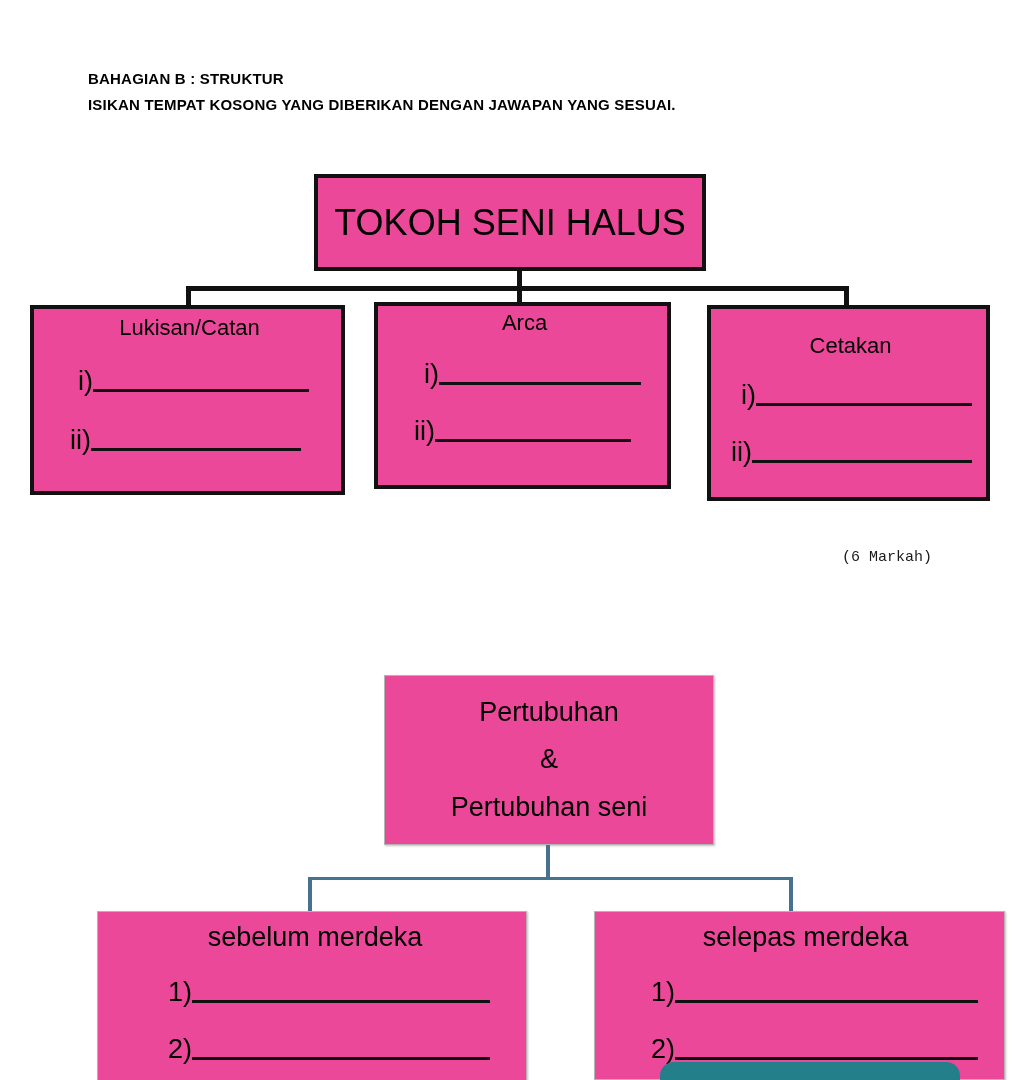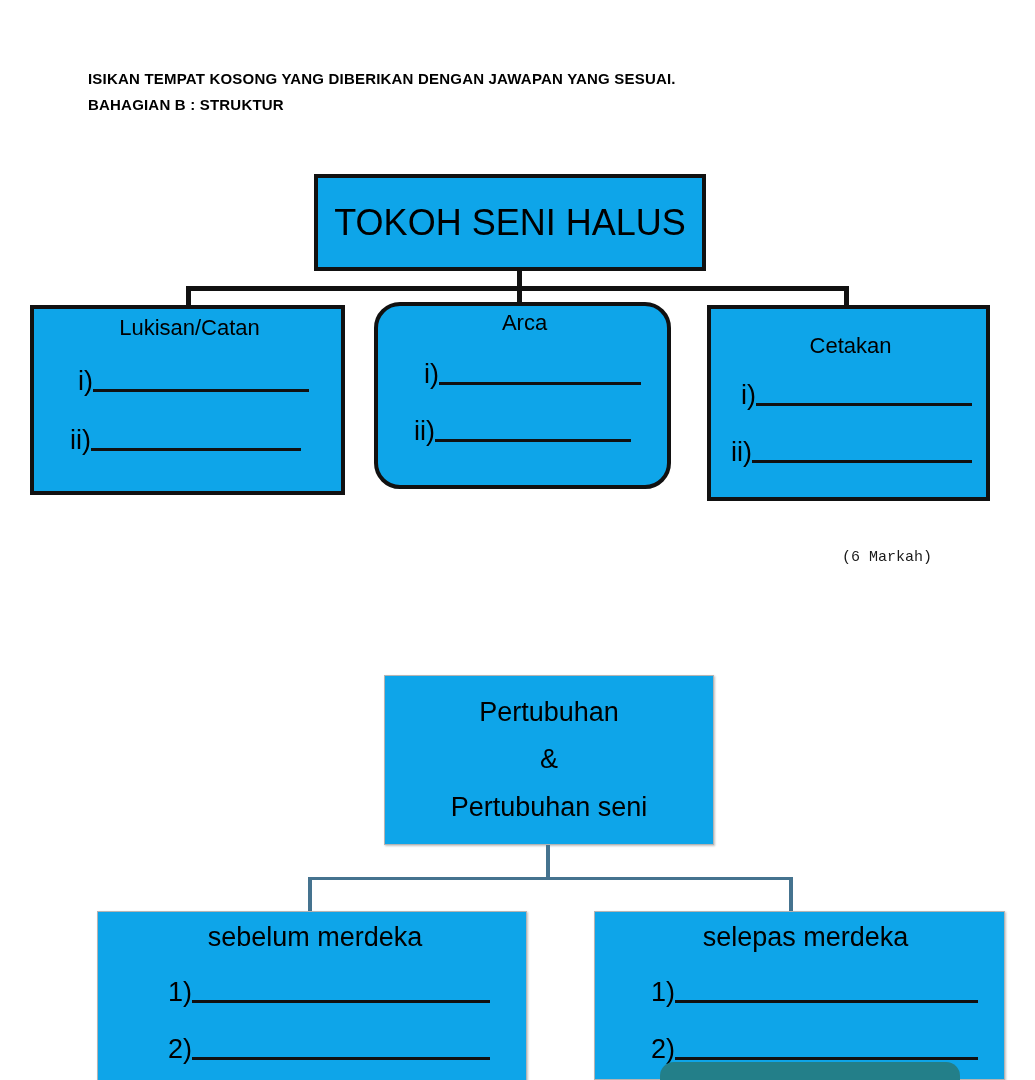"ISIKAN TEMPAT KOSONG YANG DIBERIKAN" div.header-line { order: before "BAHAGIAN B : STRUKTUR" -> after "BAHAGIAN B : STRUKTUR" }
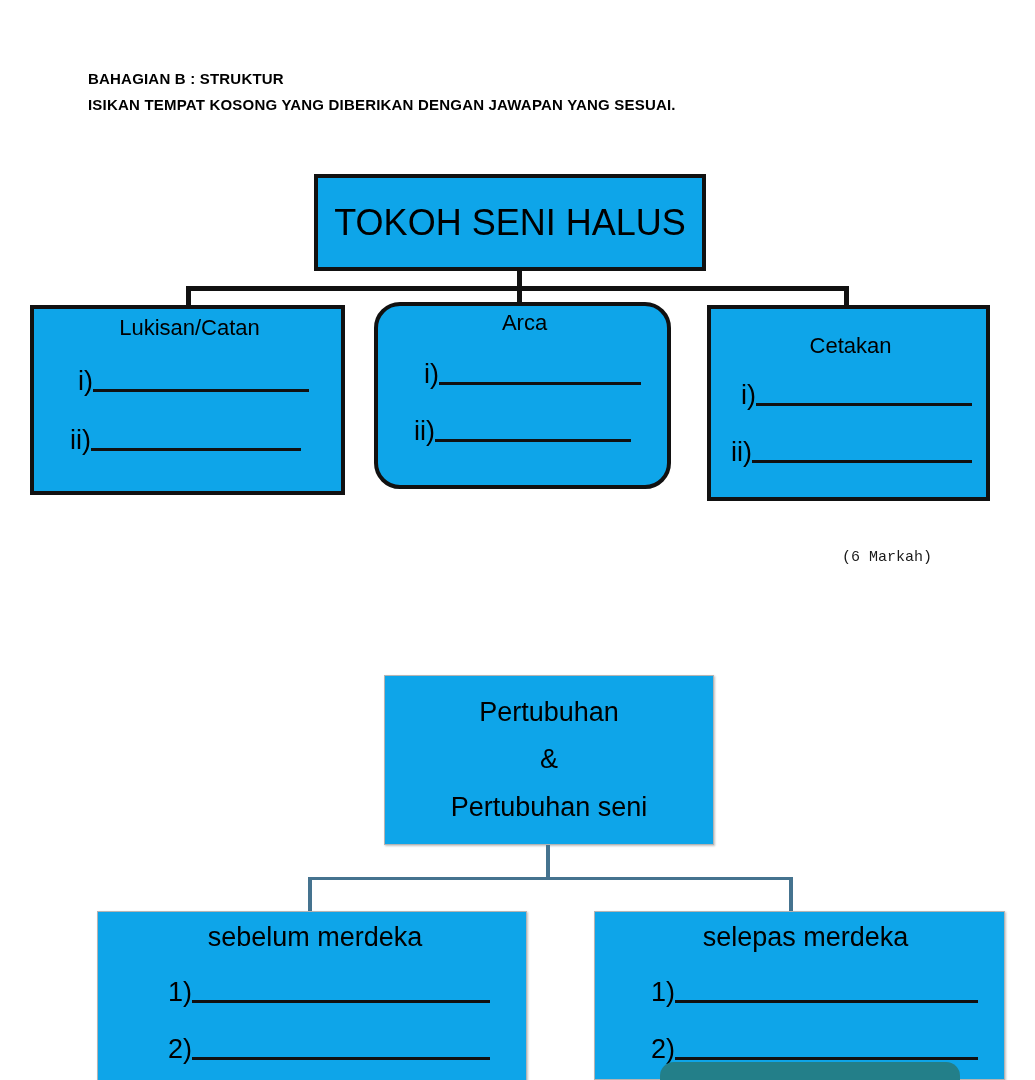"TOKOH SENI HALUS" .box { background: #0ea5e9 -> #ec4899 }
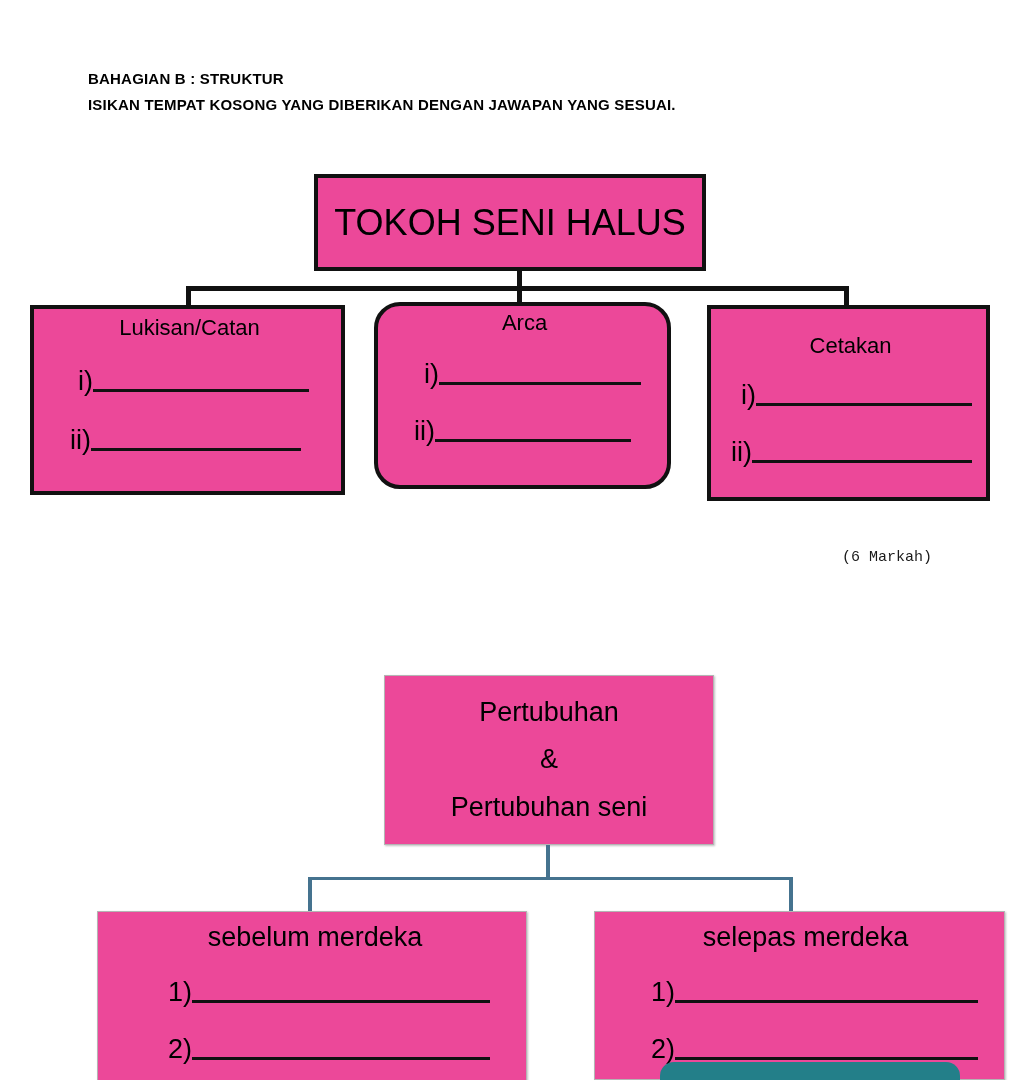"Arca" div.box { border-radius: 26px -> none }
